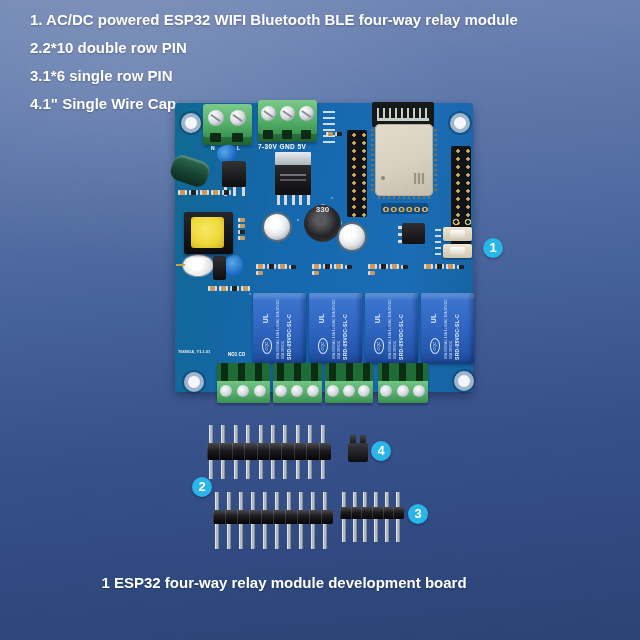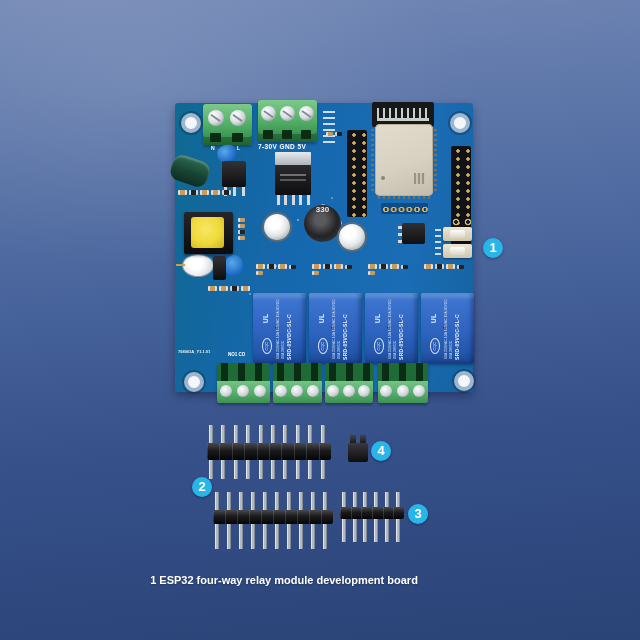"1. AC/DC powered ESP32 WIFI" div.headline { html: none -> <div> <div>1. AC/DC powered ESP32 WIFI Bluetooth BLE four-way relay module</div> <div>2.2*10 double row PIN</div> <div>3.1*6 single row PIN</div> <div>4.1" Single Wire Cap</div> </div> }
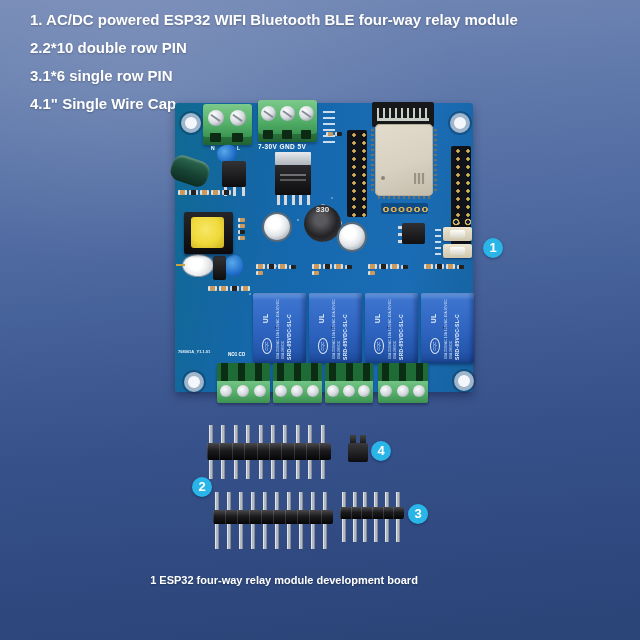"1 ESP32 four-way relay module" .caption { font-size: 11px -> 15px }
